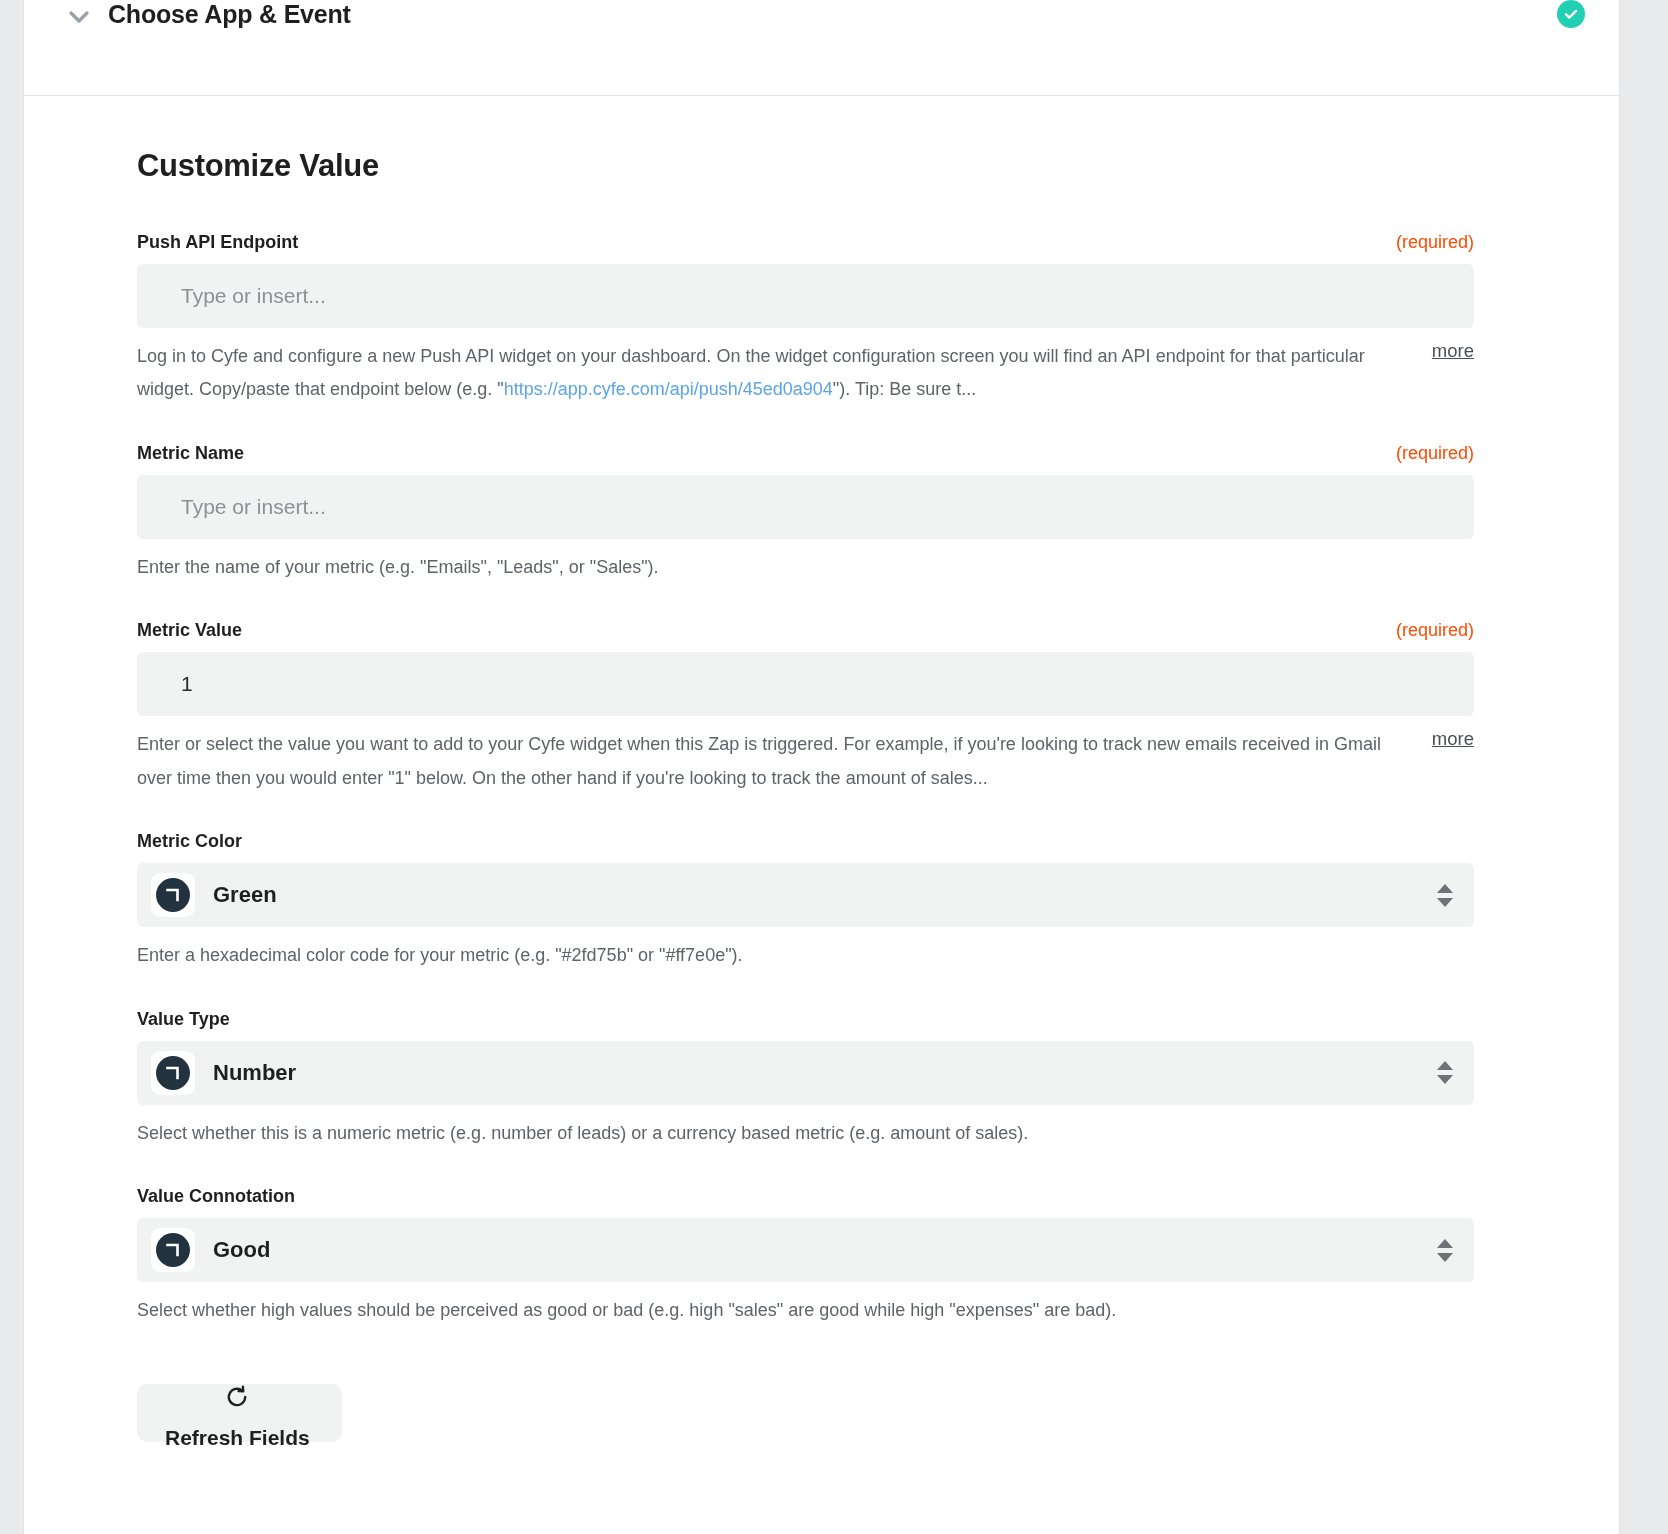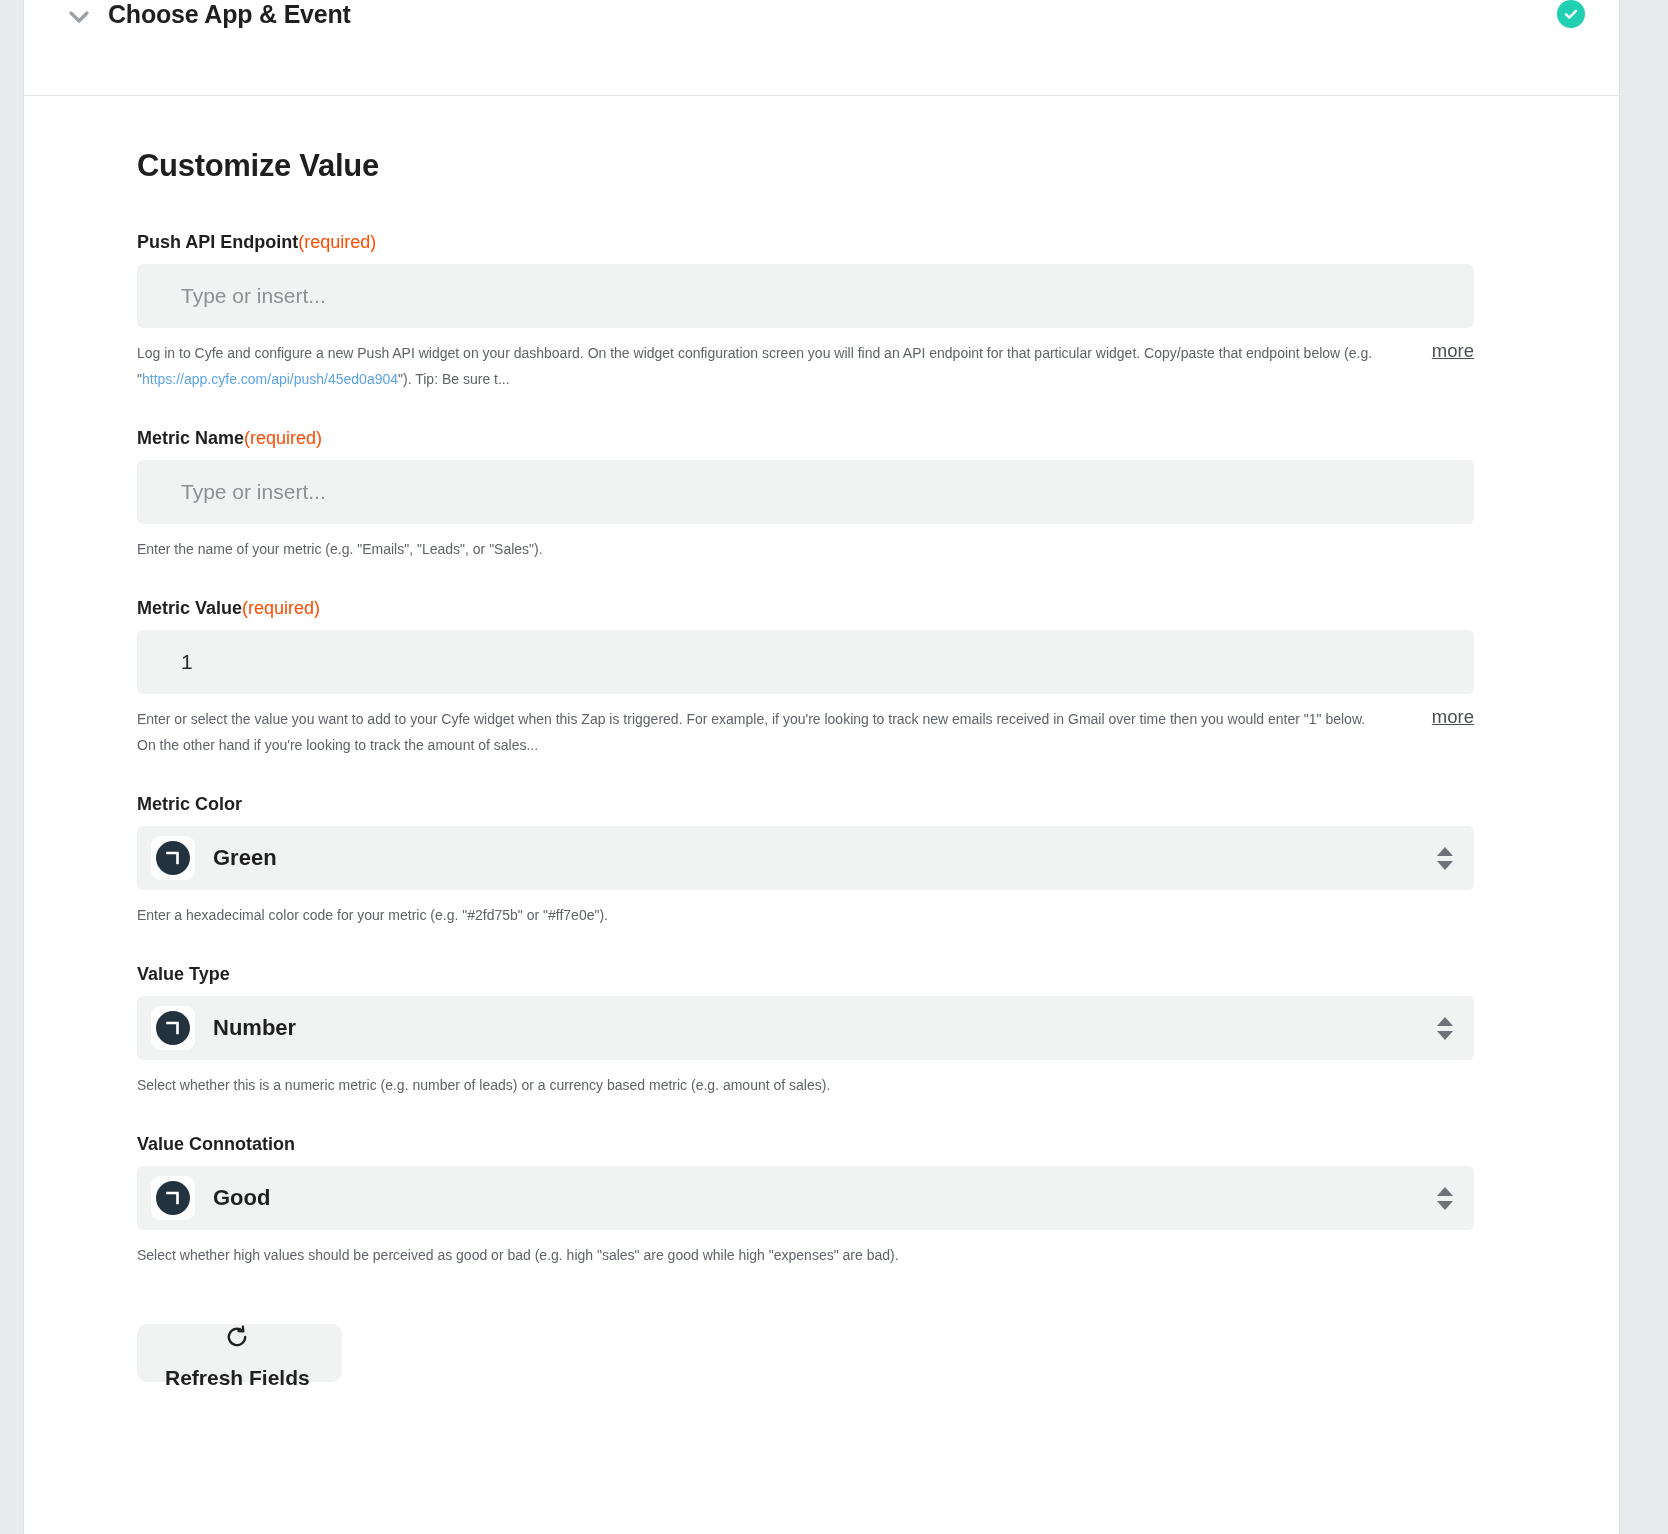"Push API Endpoint" .label-row { justify-content: flex-start -> space-between }
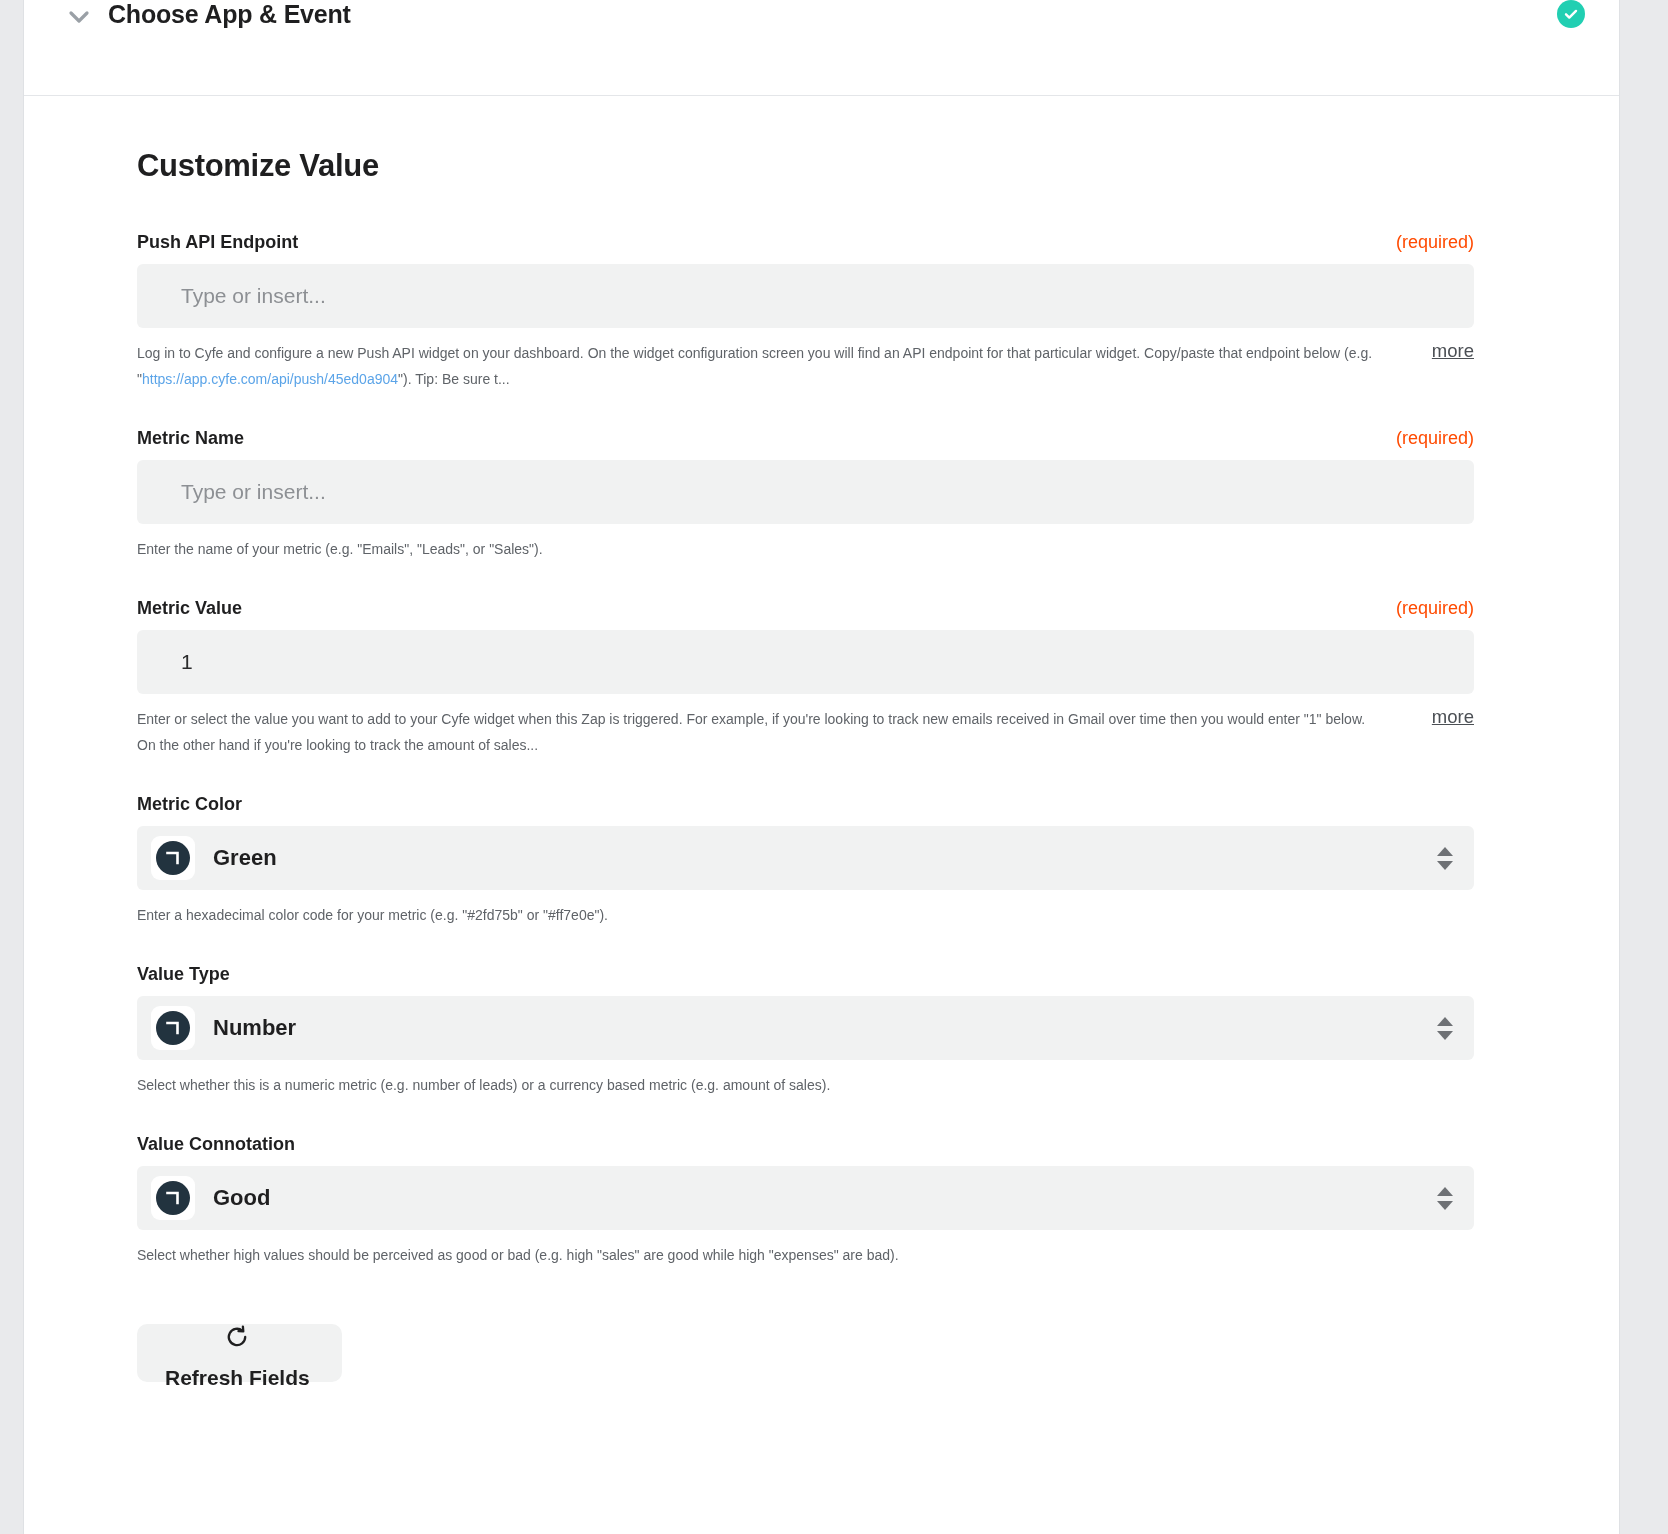"Log in to Cyfe and" .help-text { font-size: 14px -> 18px }
